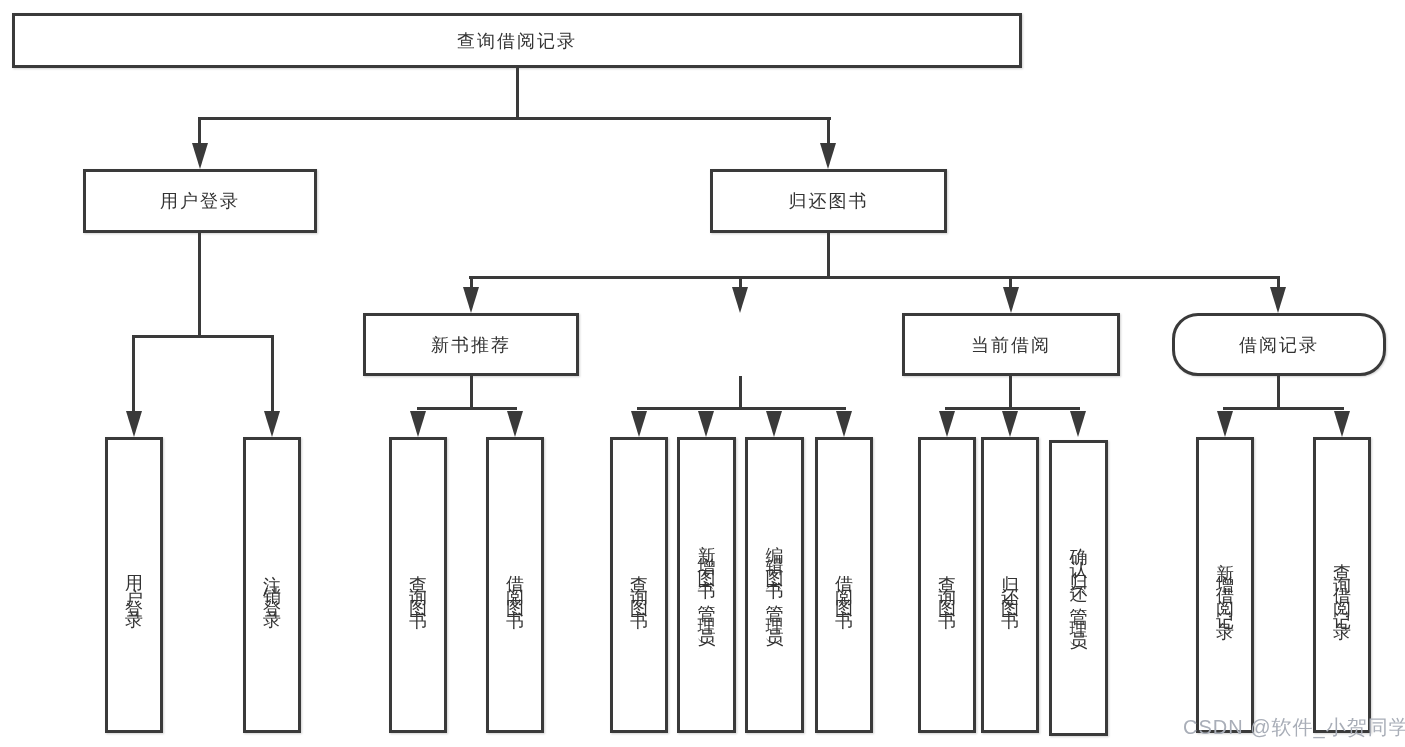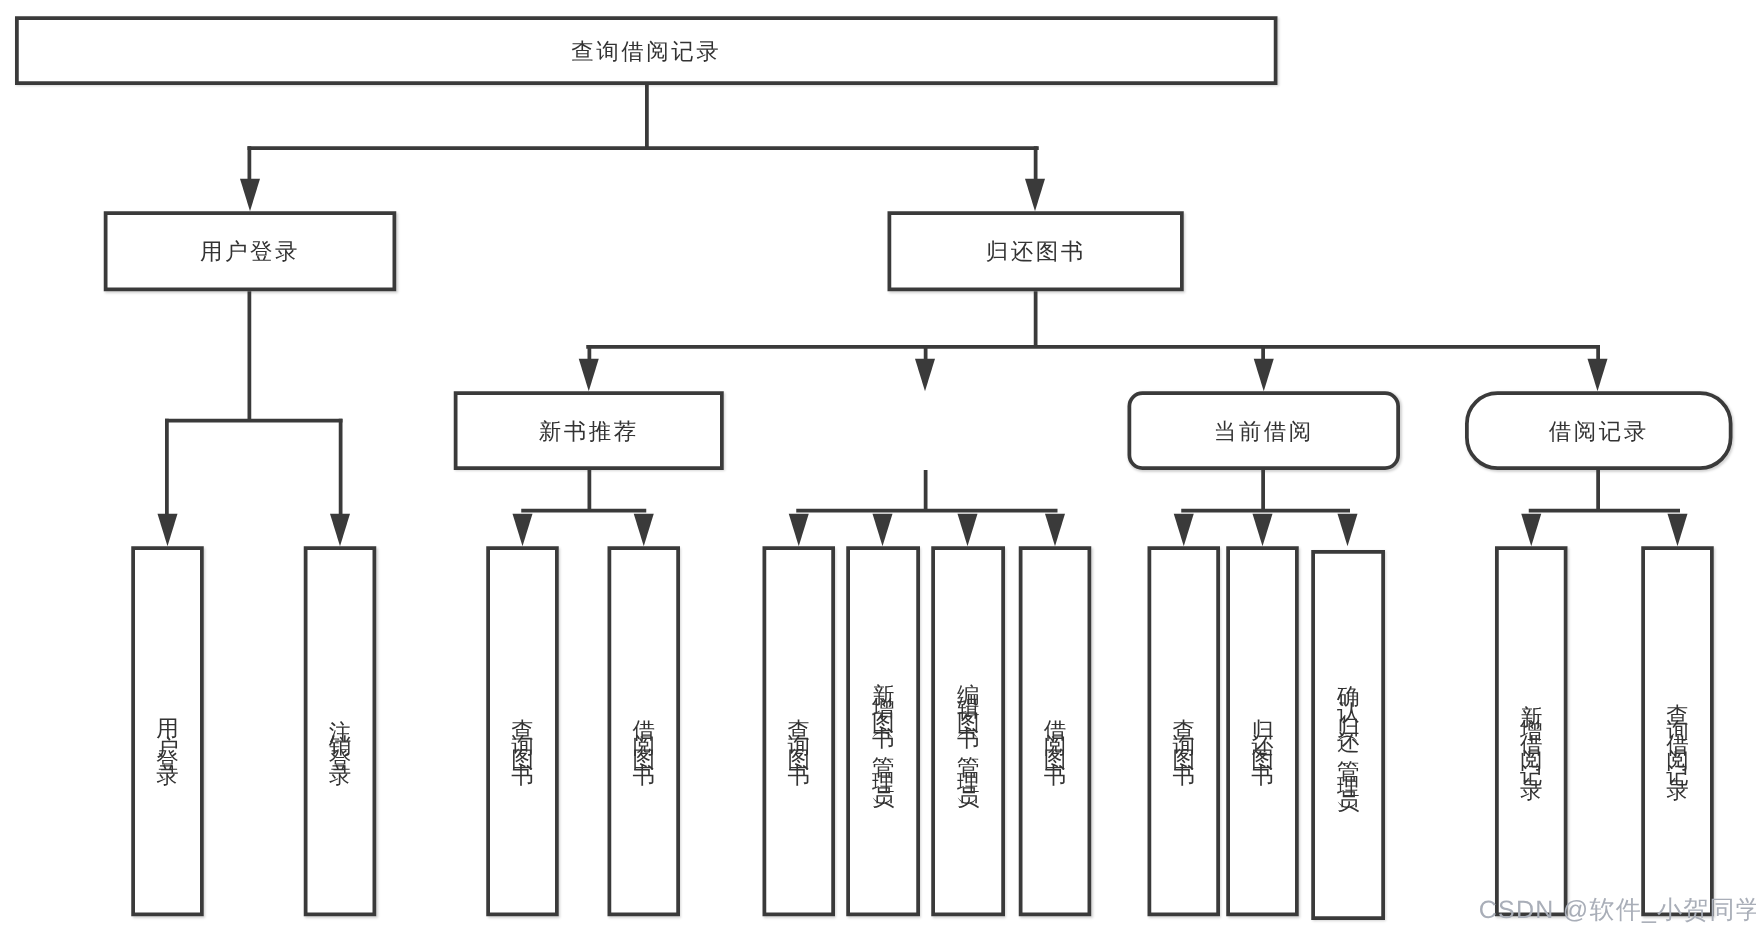"当前借阅" div.box { border-radius: 12px -> none }
